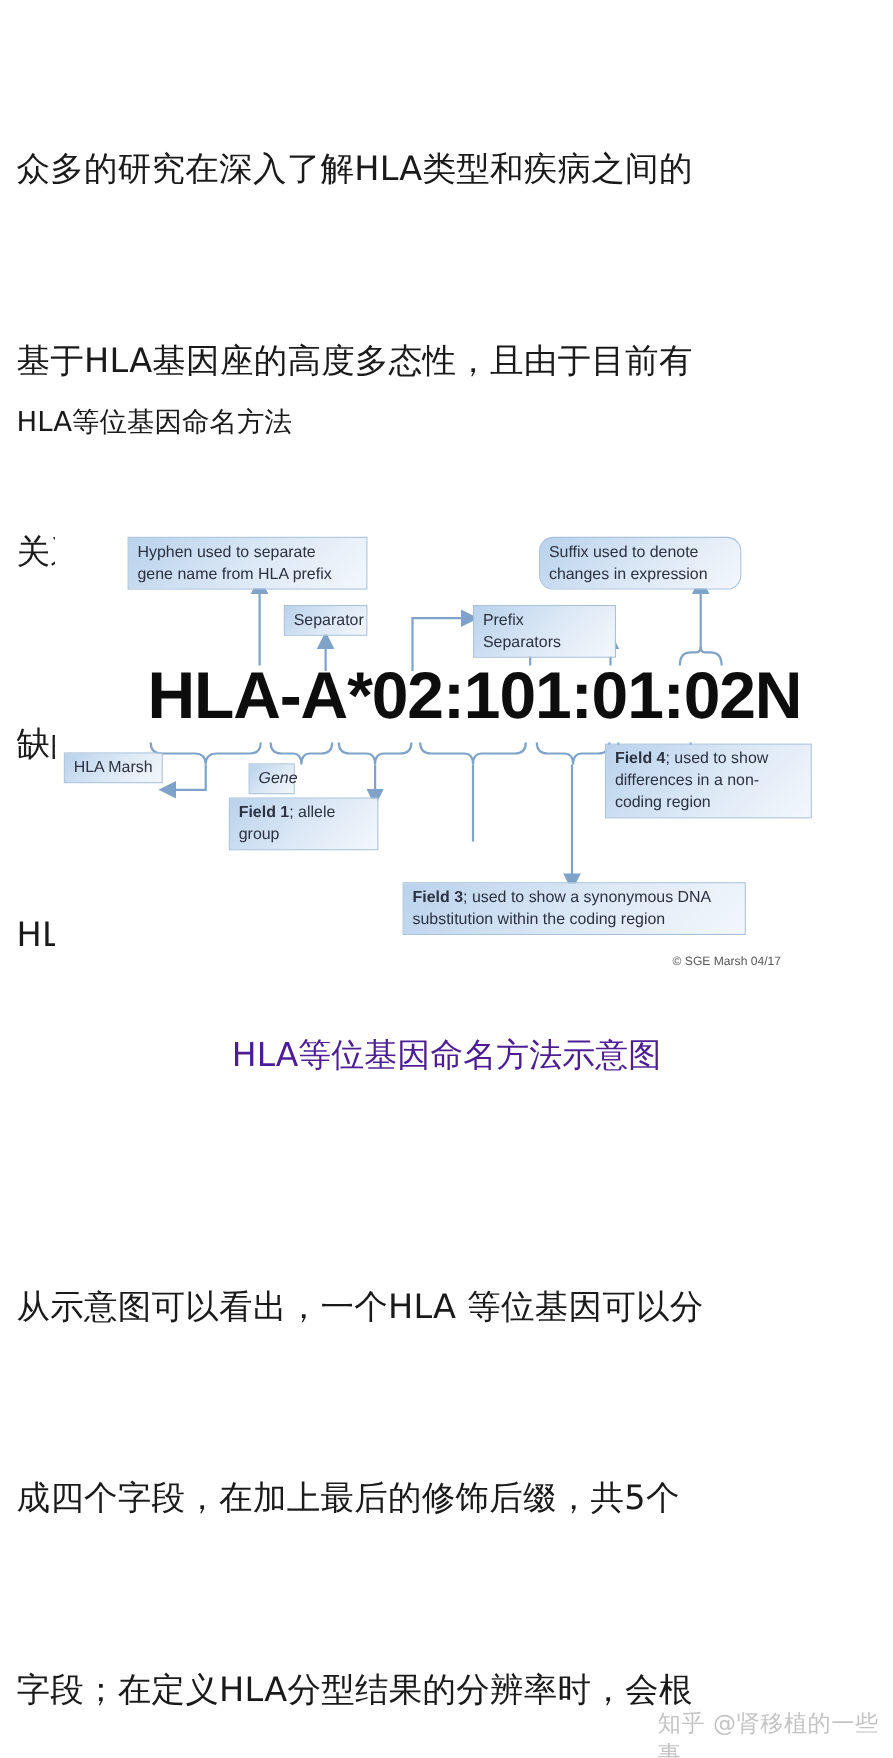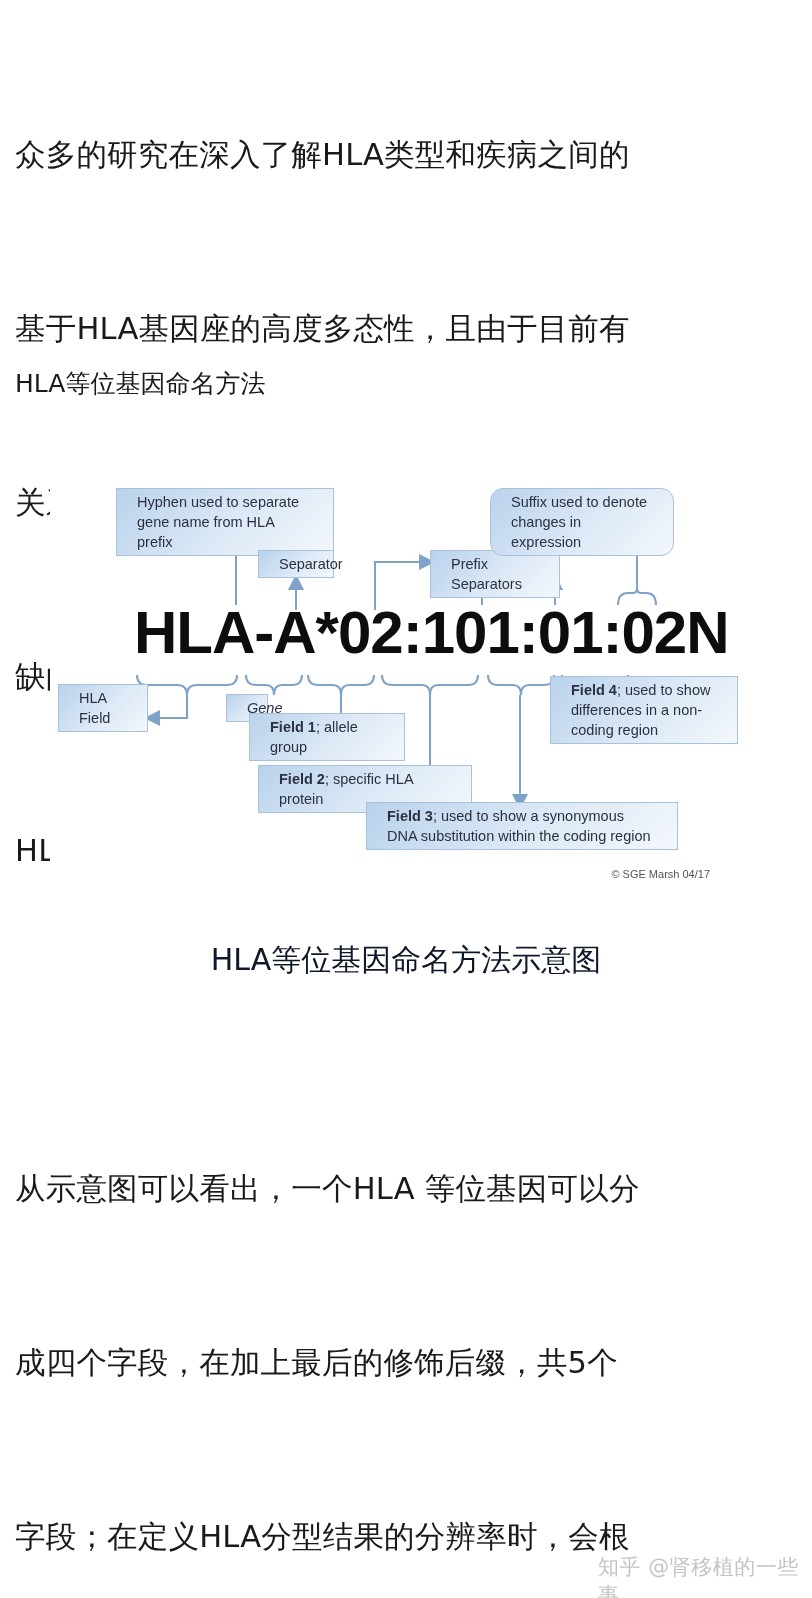"Hyphen used to separate" .box { padding: 3px 20px -> 3px 8px }
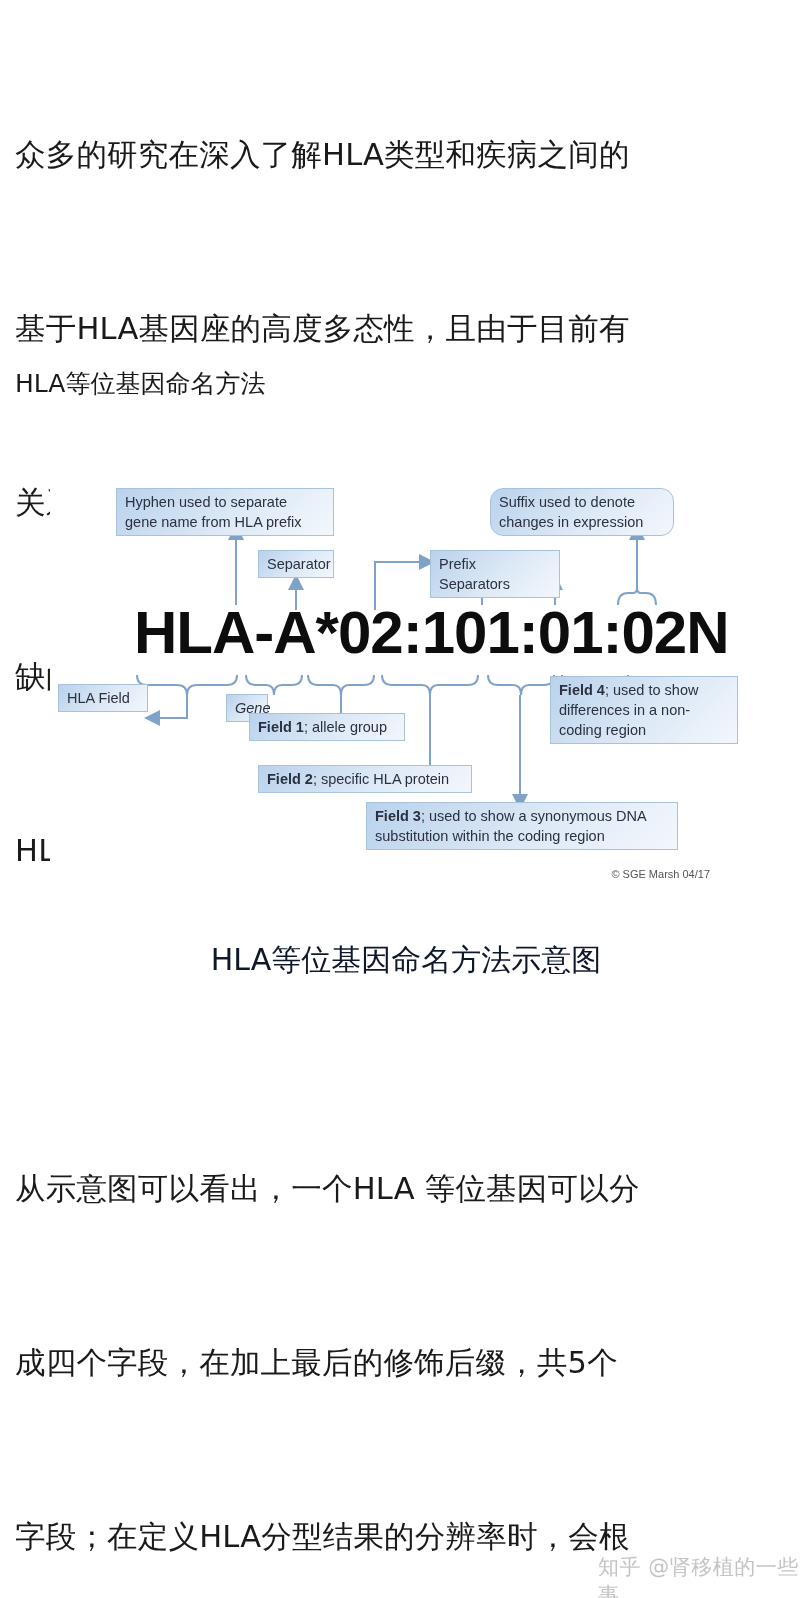"HLA Field" div.box { text: Field -> Marsh }
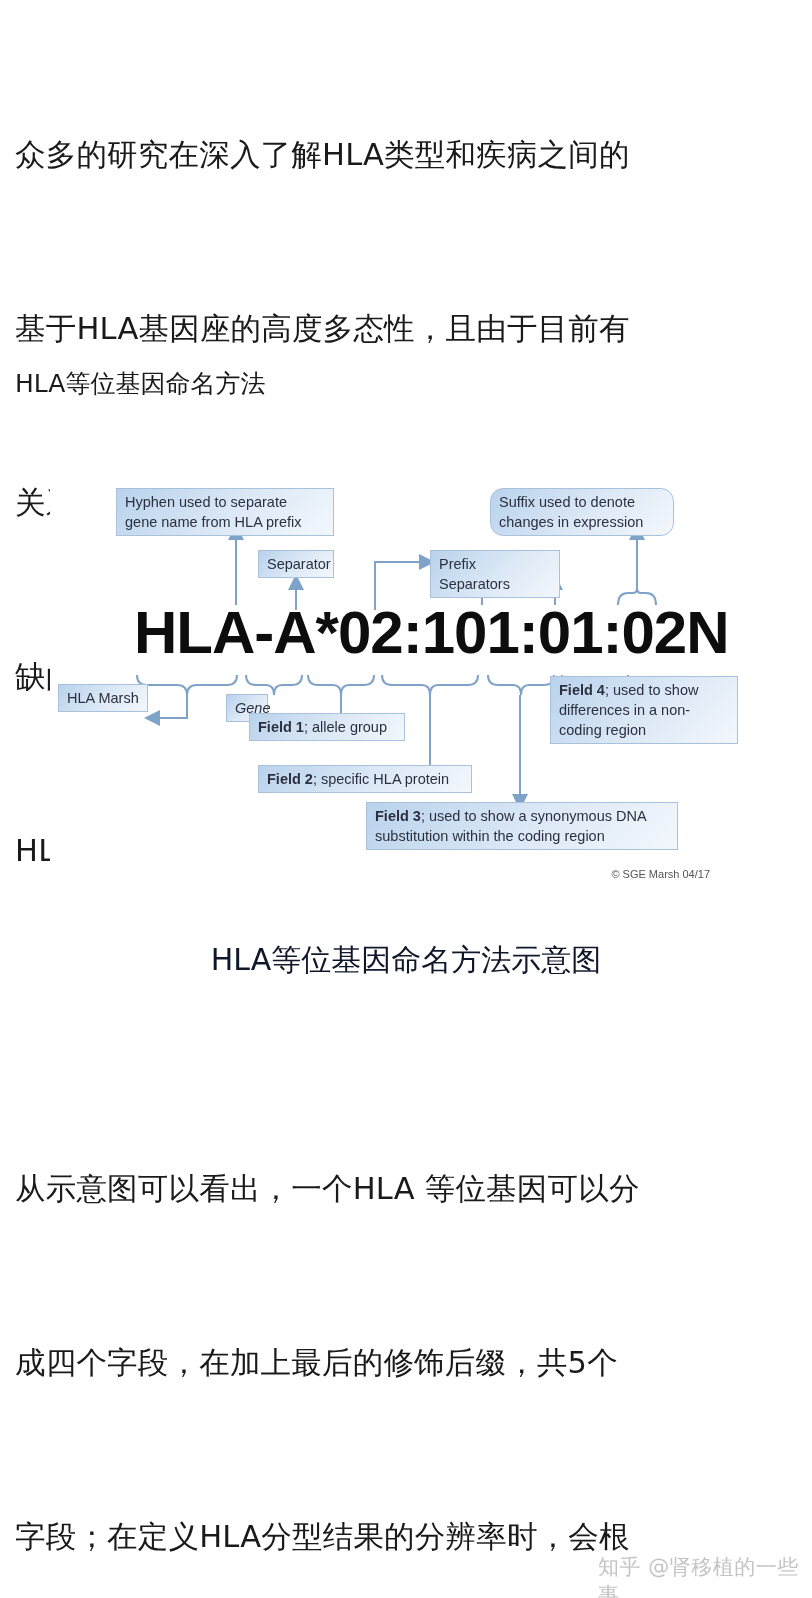"Field 1; allele group" div.box { margin-left: 41px -> none; top: 243px -> 255px; width: 156px -> 136px }
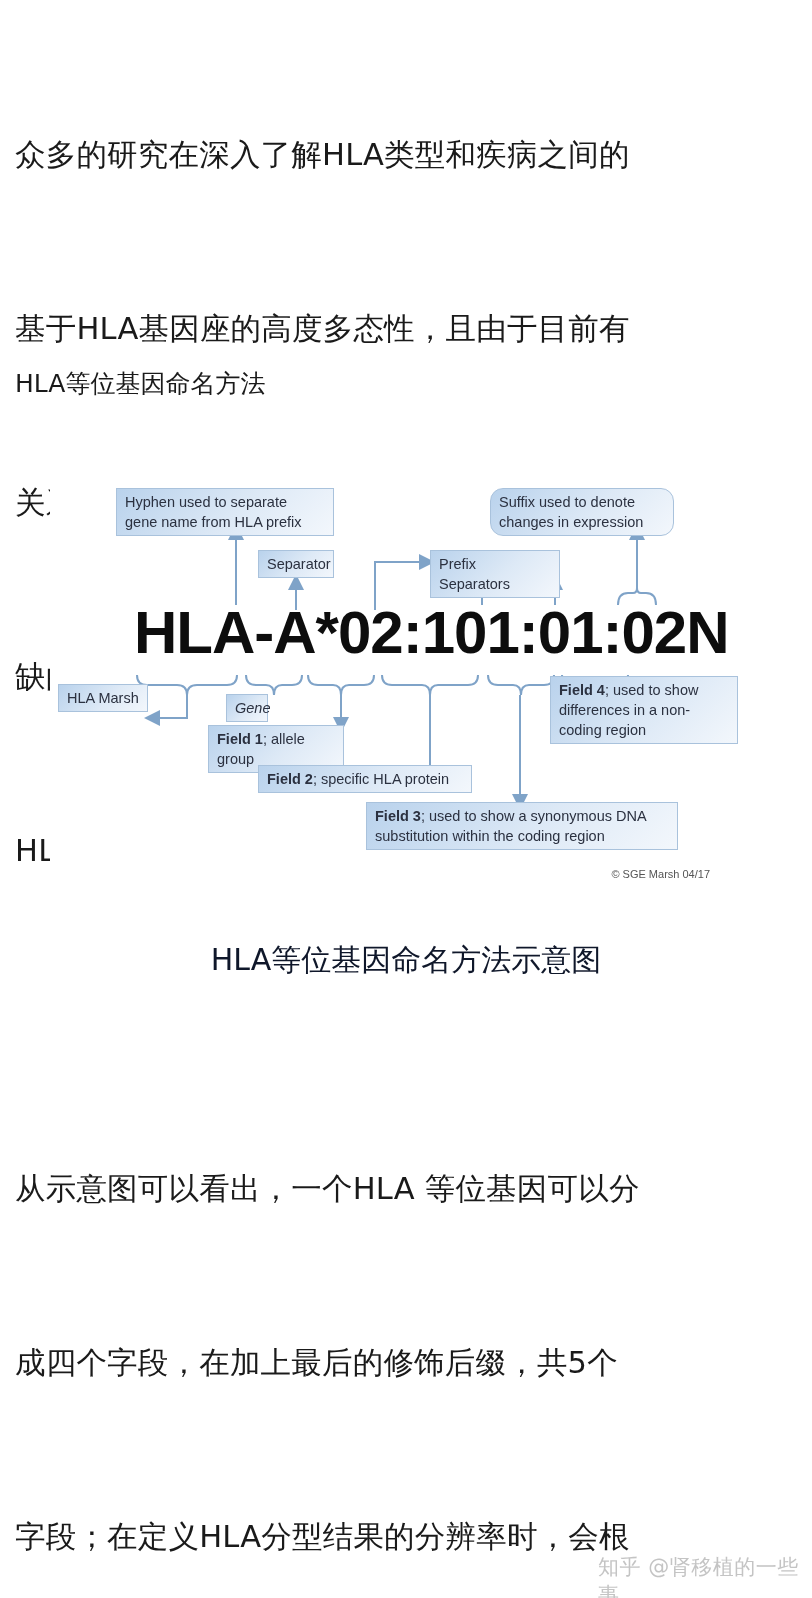"Field 2; specific HLA protein" div.box { html: <div> <b>Field 2</b><span>; specific HLA protein</span> </div> -> none }
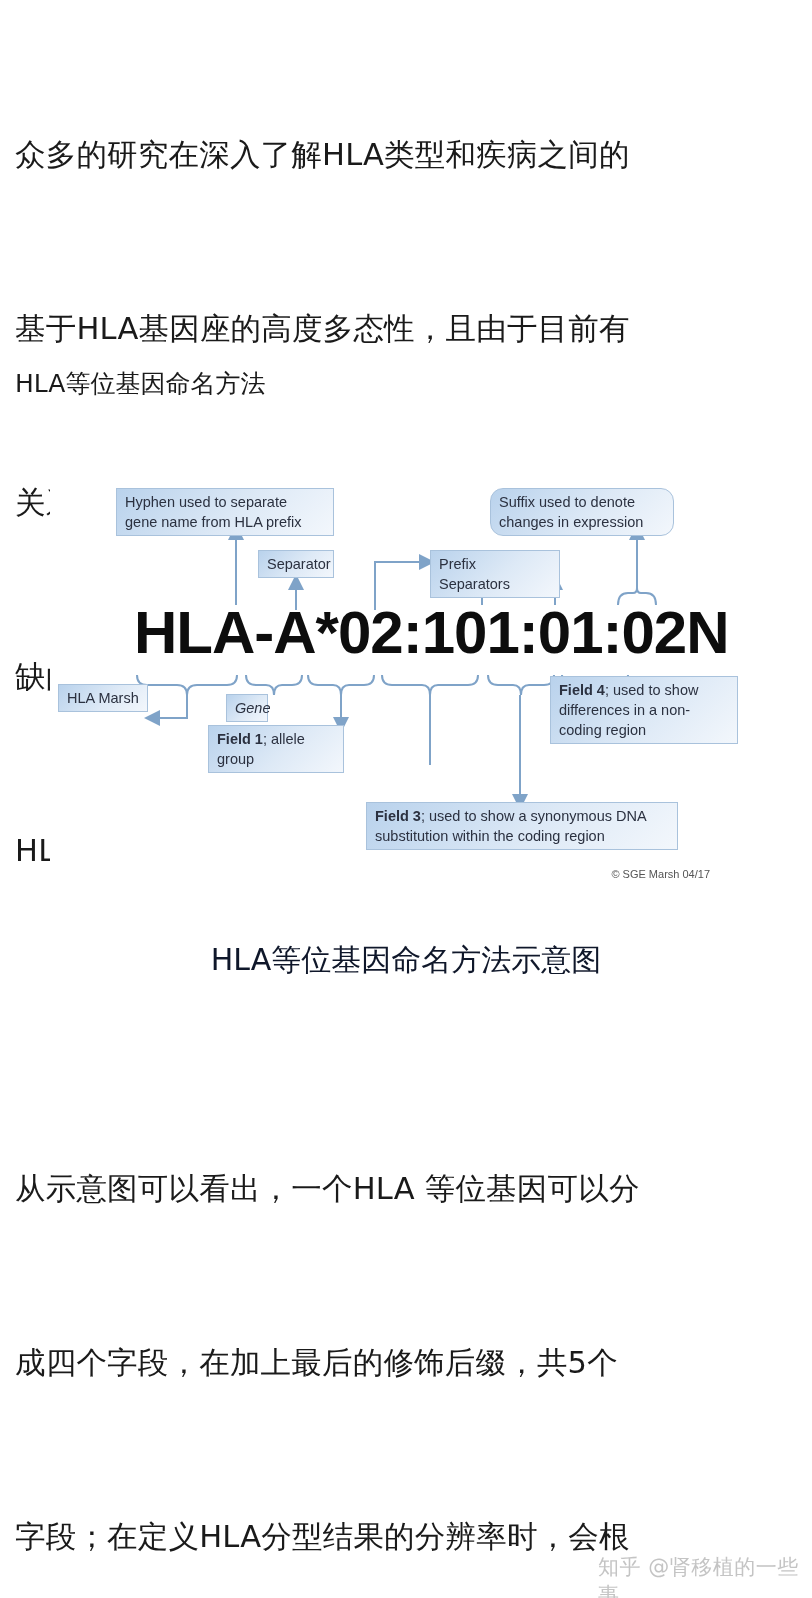"HLA等位基因命名方法示意图" .caption { color: #0f172a -> #4c1d95 }
